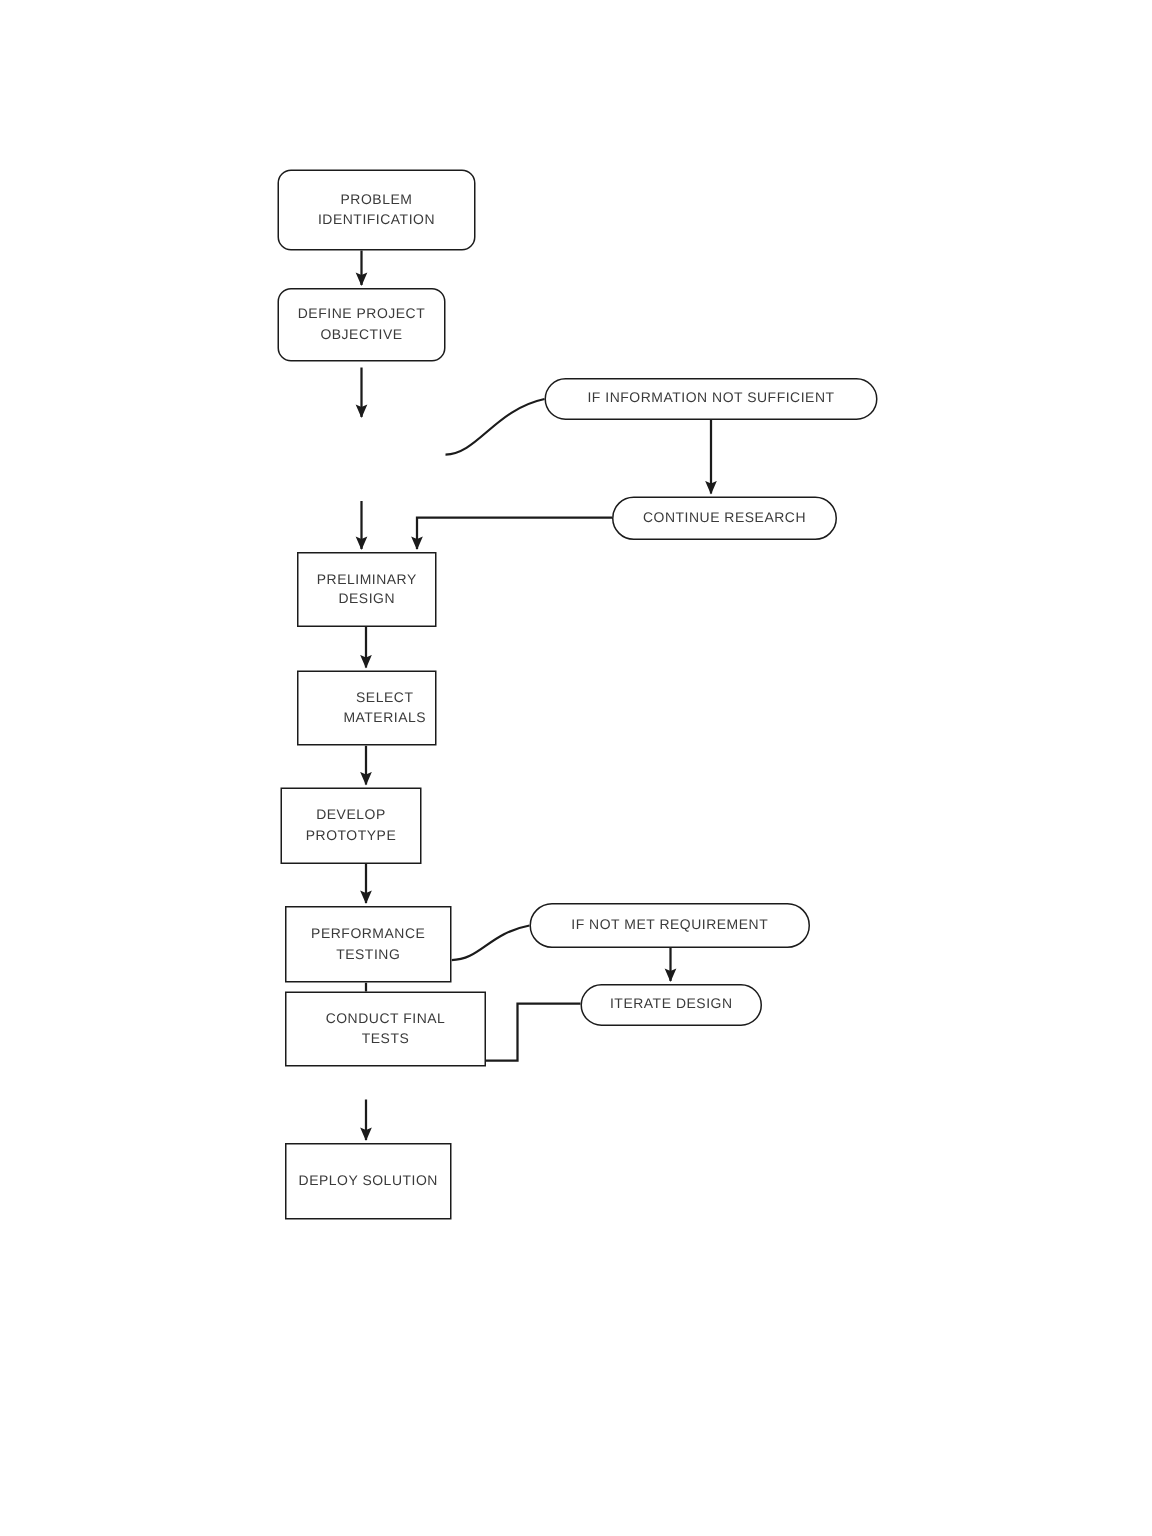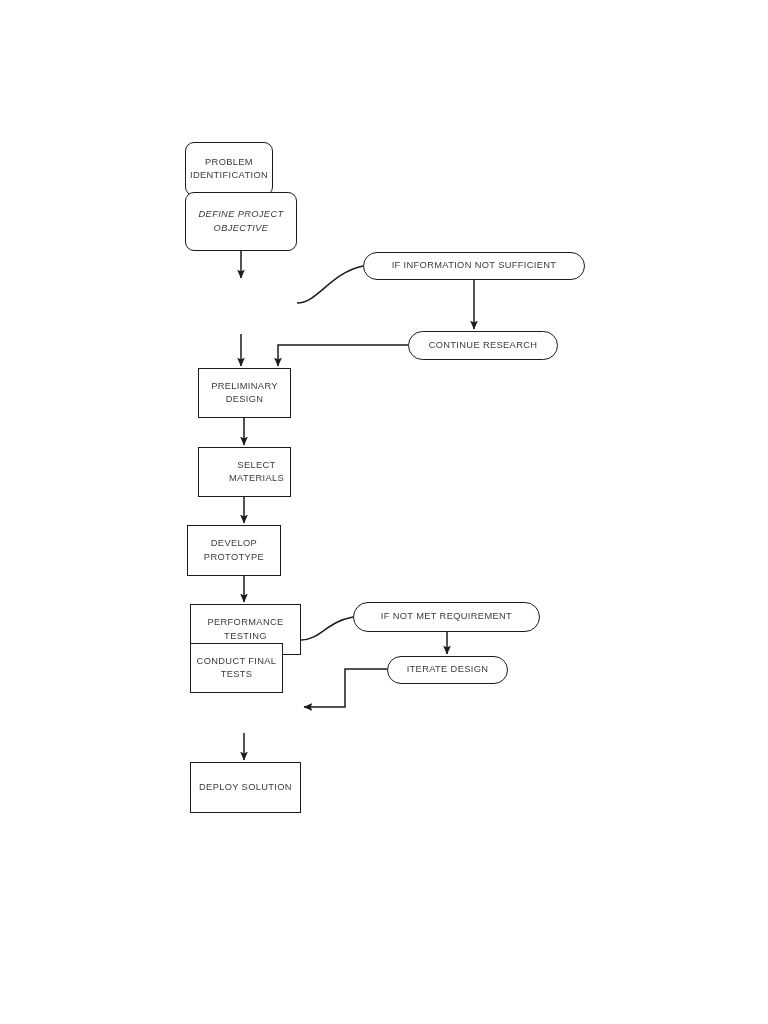"PROBLEM" div.node { margin-top: 29px -> none; width: 88px -> 132px }
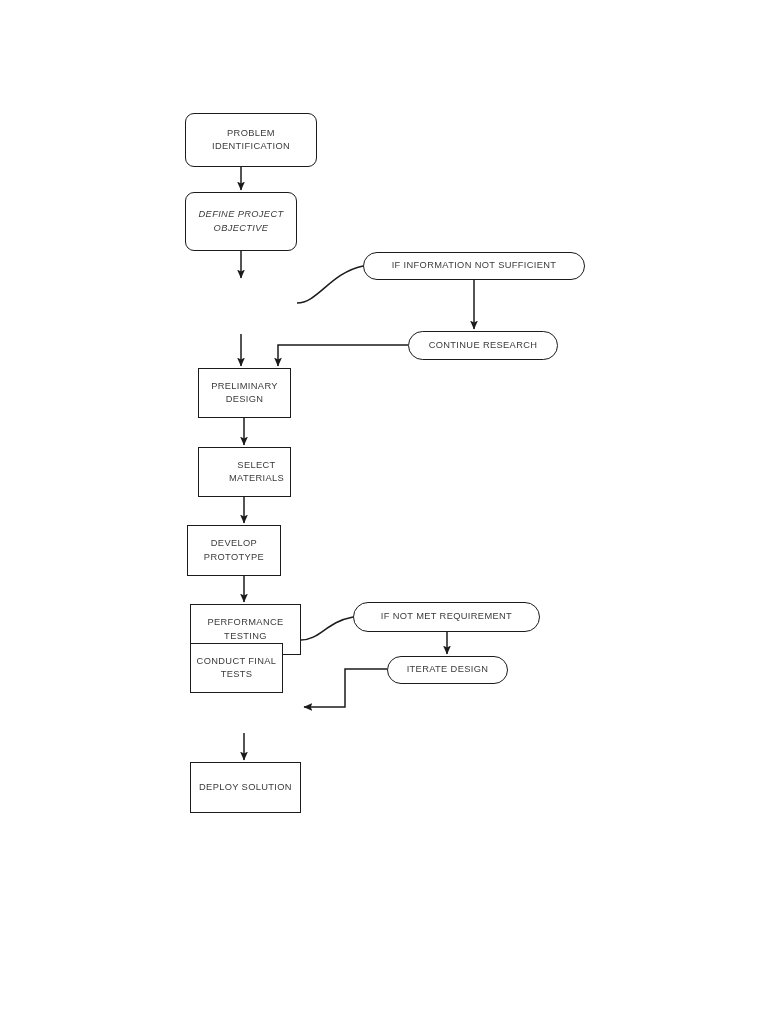"DEFINE PROJECT" div.node { font-style: italic -> none; height: 59px -> 49px }
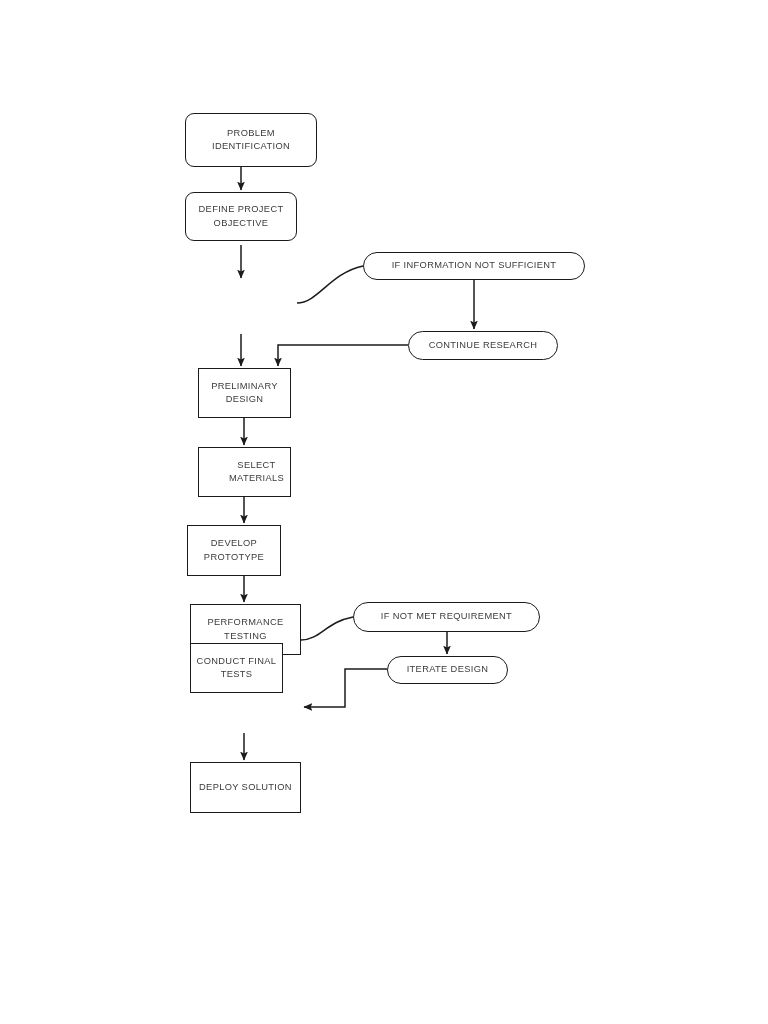"CONDUCT FINAL" div.node { top: 643px -> 661px; width: 93px -> 134px }
